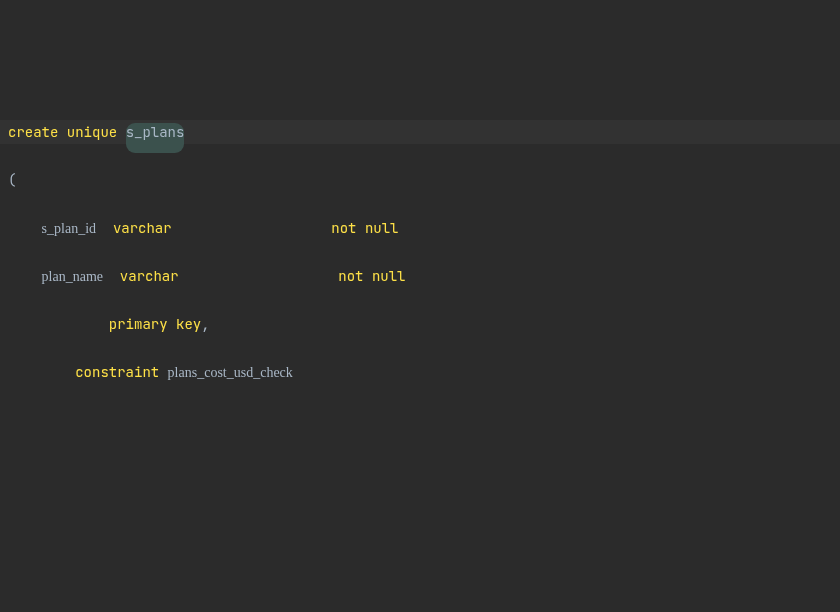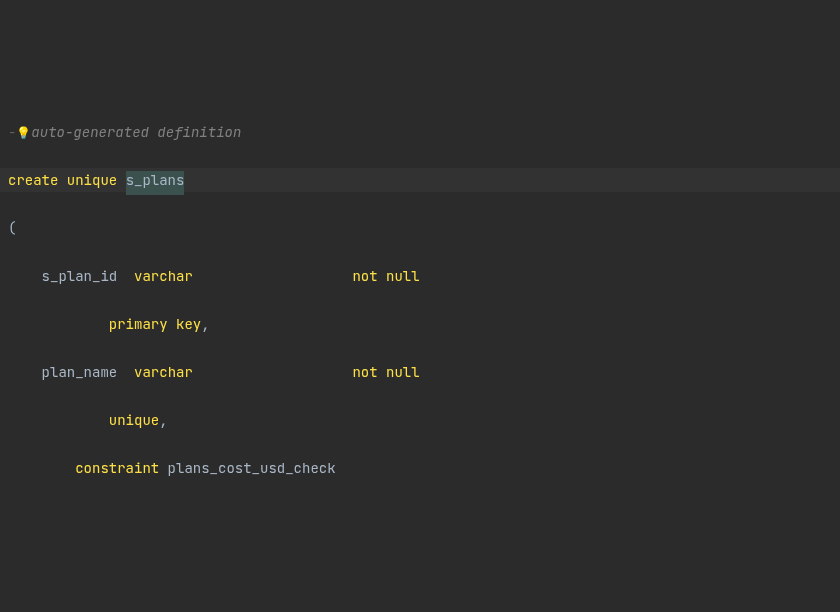"-💡auto-generated definition" span.line { html: <span><span></span><span>-</span><span>💡</span><span>auto-generated definition</span></span> -> none }
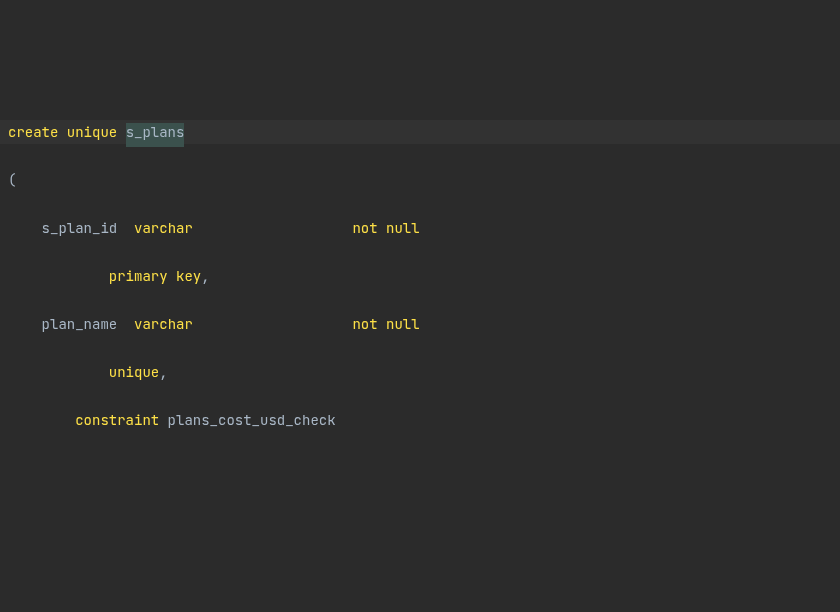"s_plans" .squiggle { border-radius: none -> 9px; padding-bottom: 6px -> 12px }
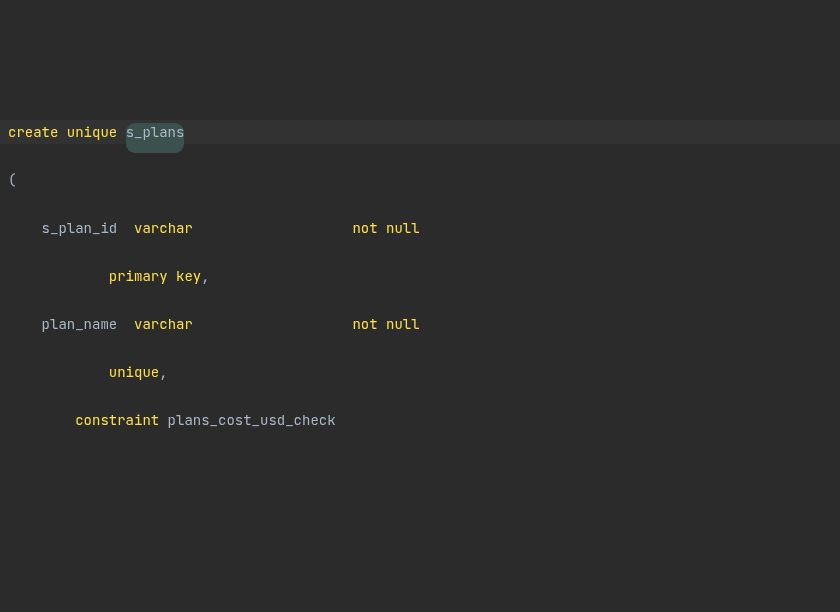"s_plan_id" .tok-id { font-family: none -> Liberation Serif, serif }
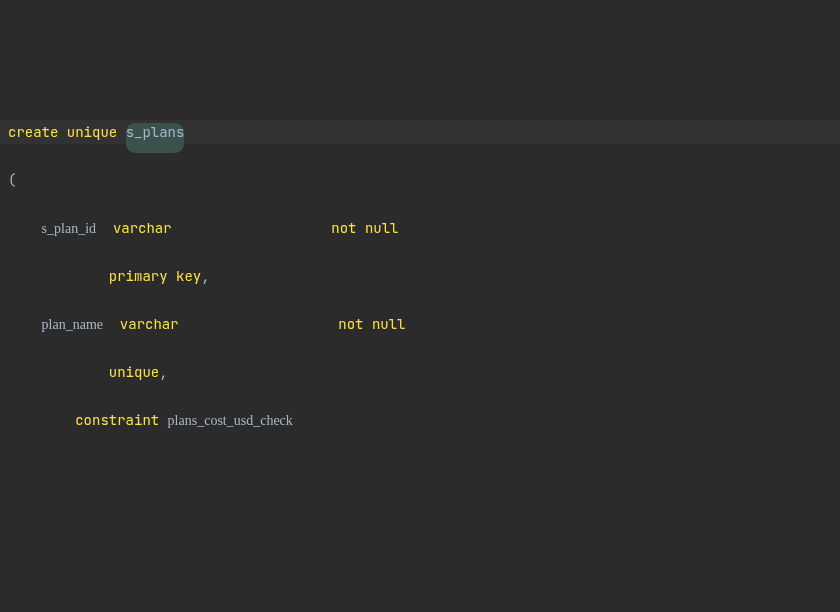"primary key," span.line { order: before "plan_name varchar not null" -> after "plan_name varchar not null" }
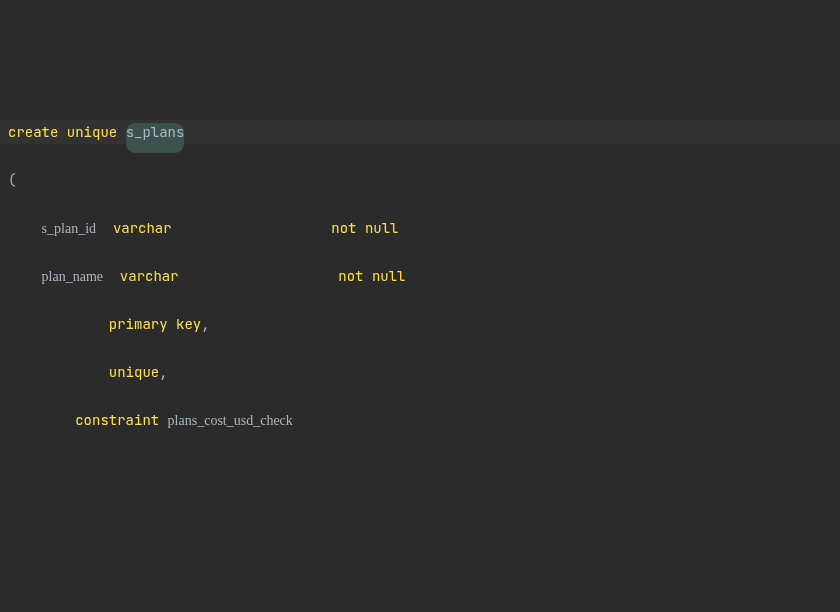"unique," span.line { html: <span><span></span> <span>unique</span><span>,</span></span> -> none }
